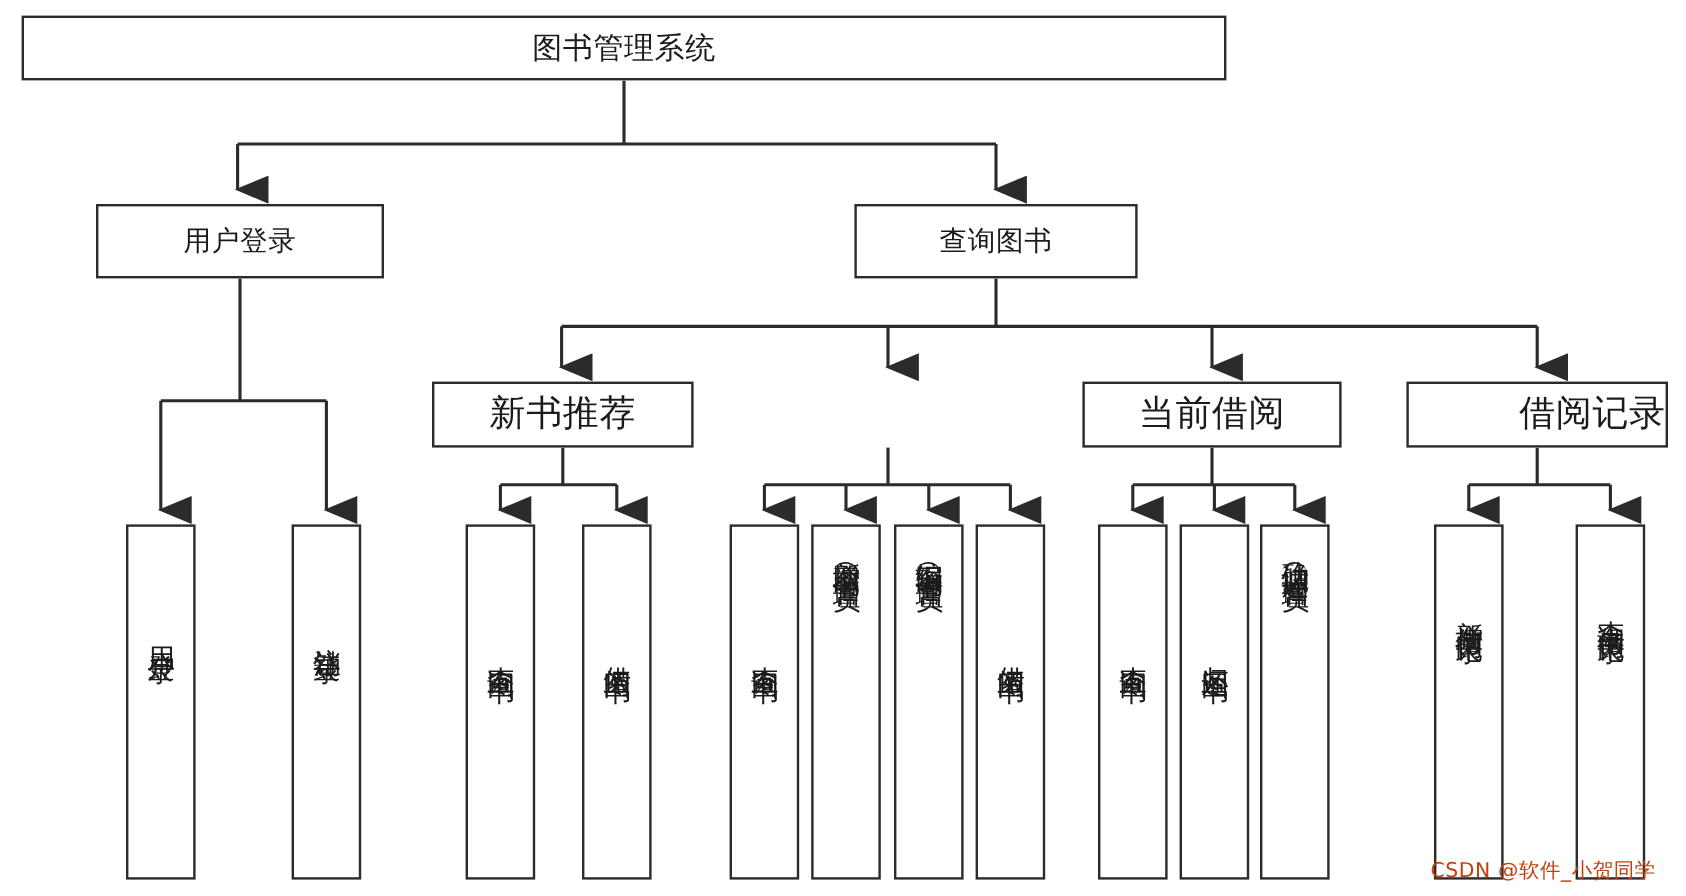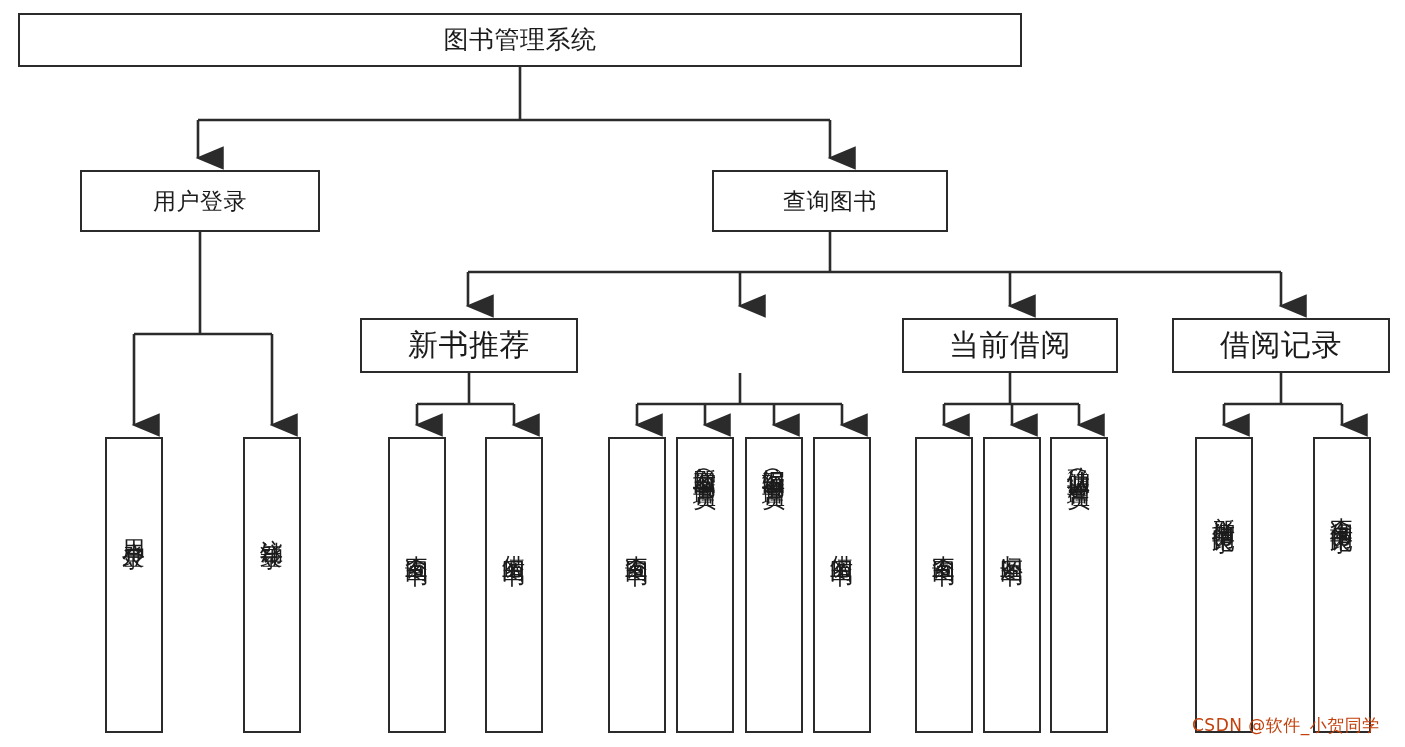"借阅记录" div.node { justify-content: none -> flex-end }
